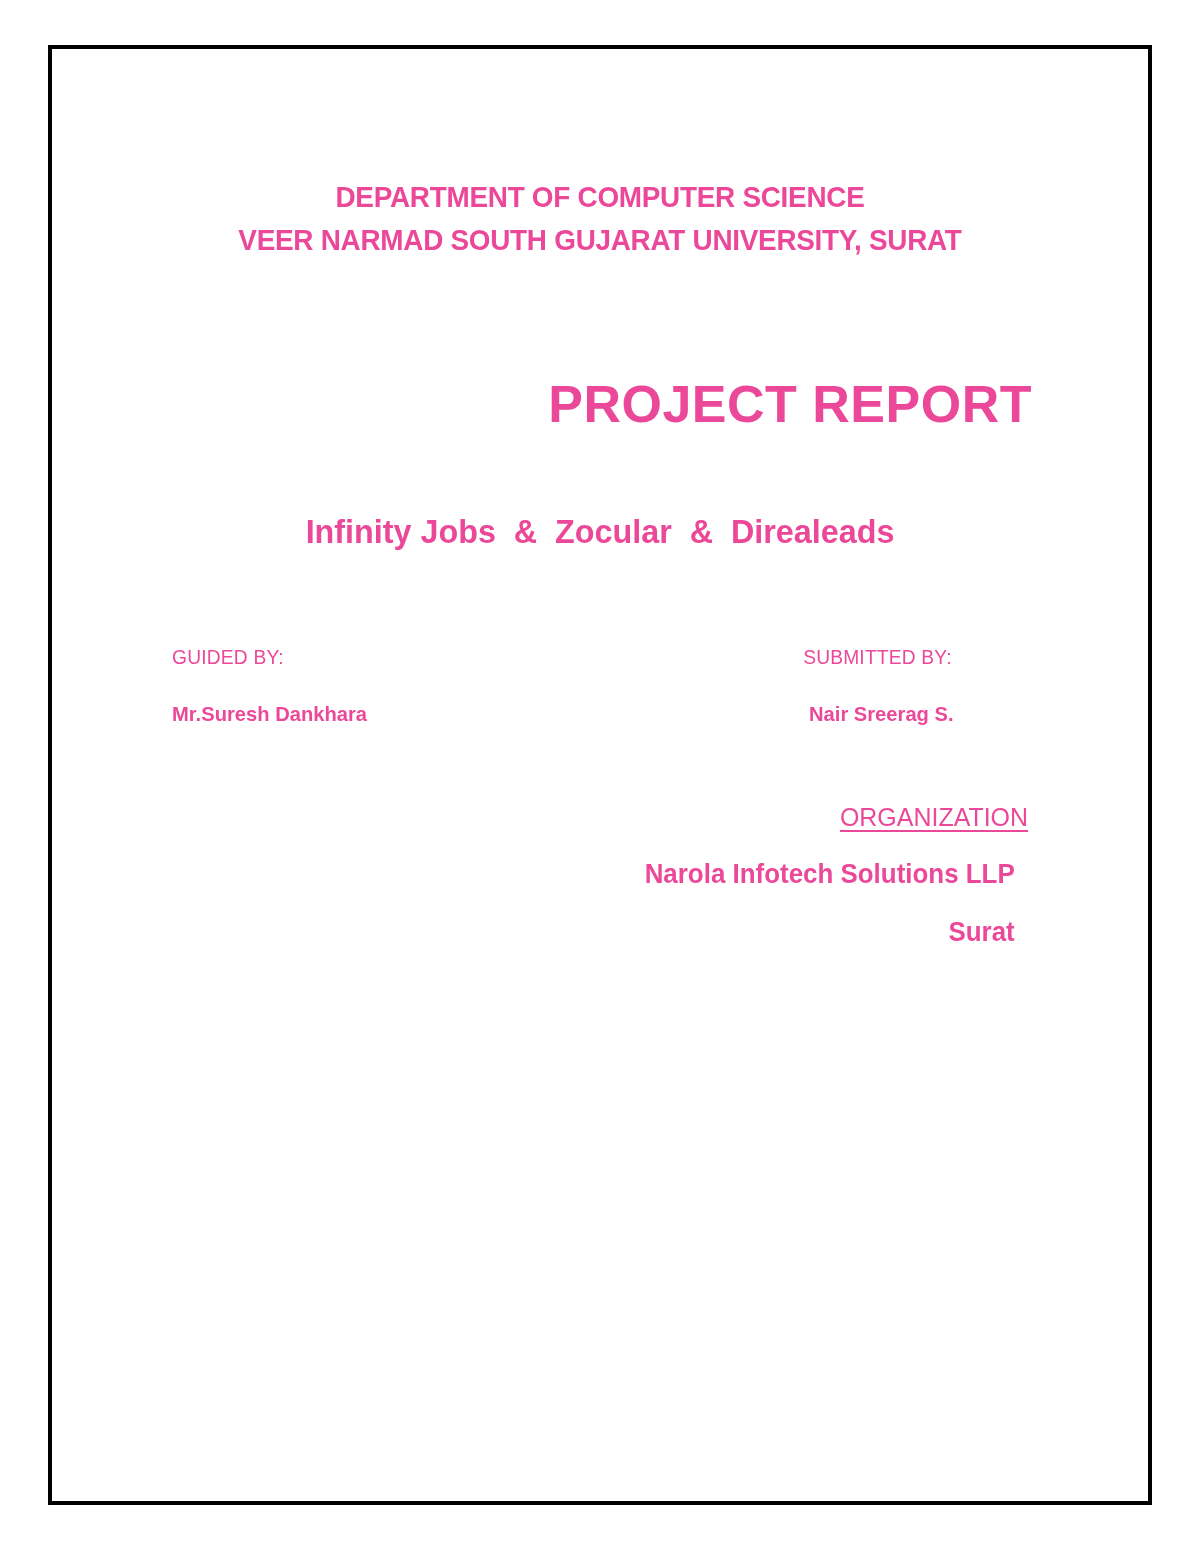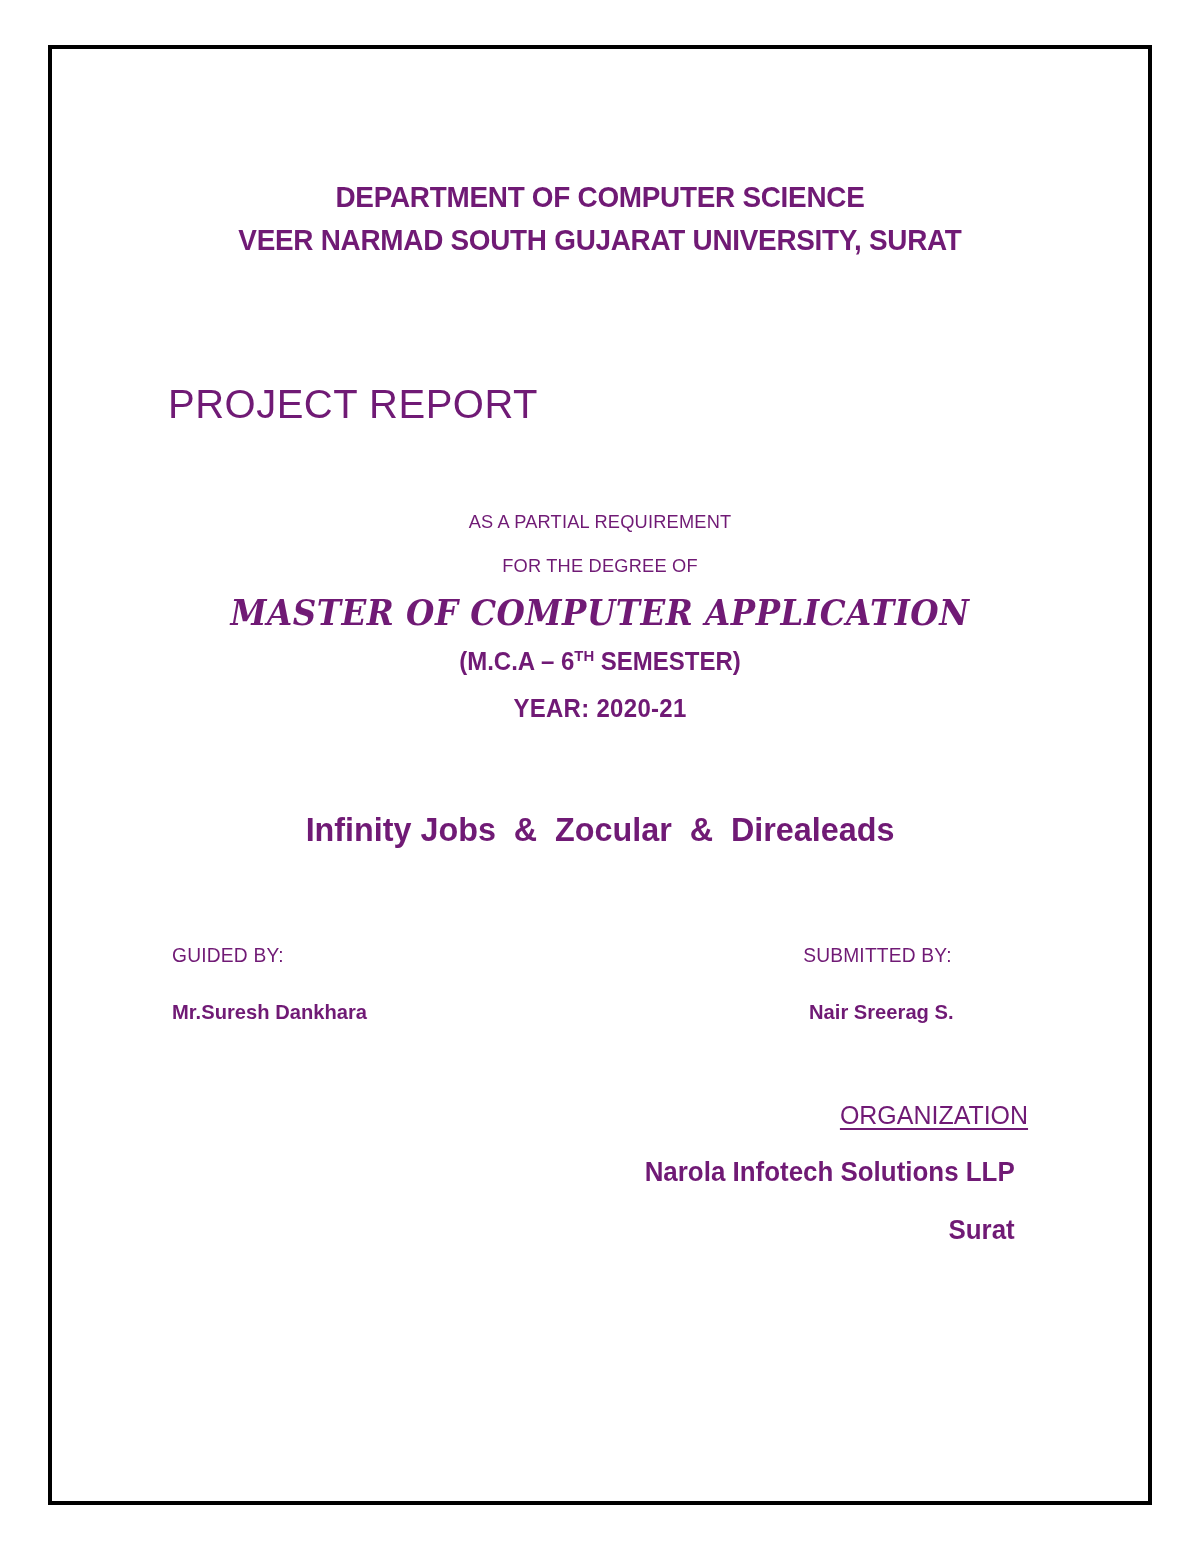"DEPARTMENT OF COMPUTER SCIENCE" .page { color: #701a75 -> #ec4899 }
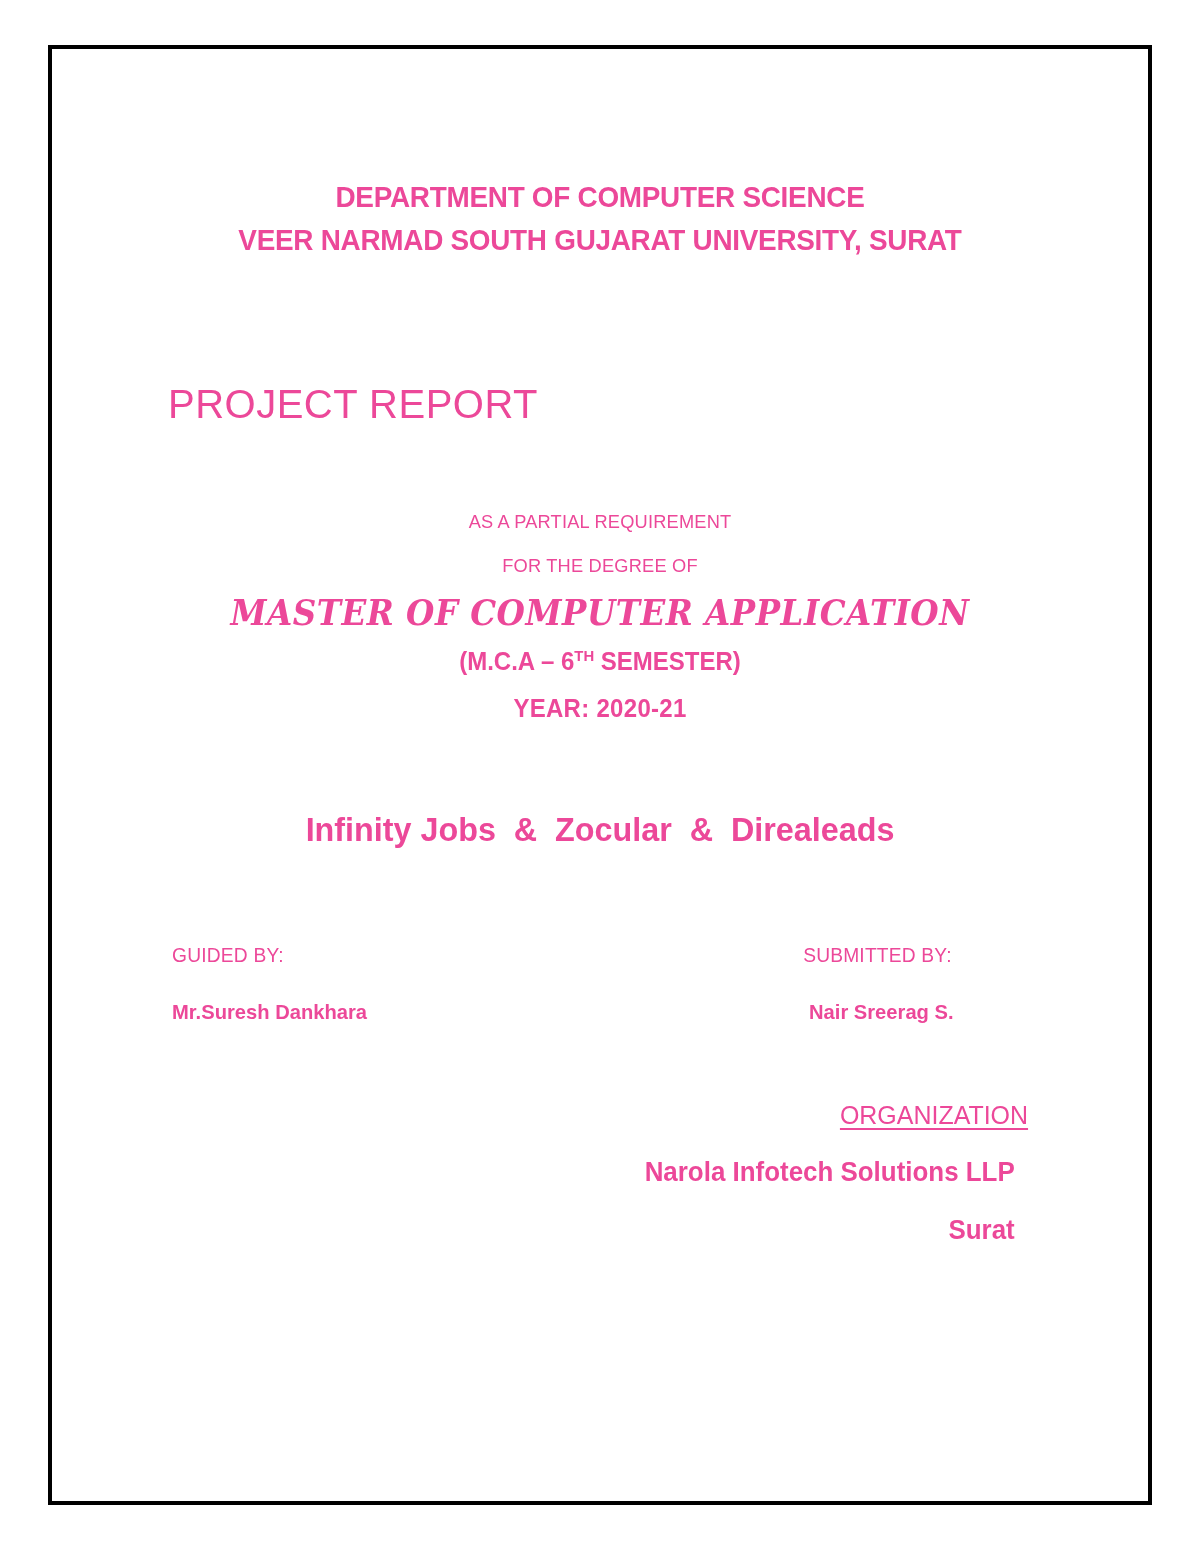"PROJECT REPORT" .report-title { font-size: 40px -> 52px; font-weight: normal -> bold; text-align: left -> right }
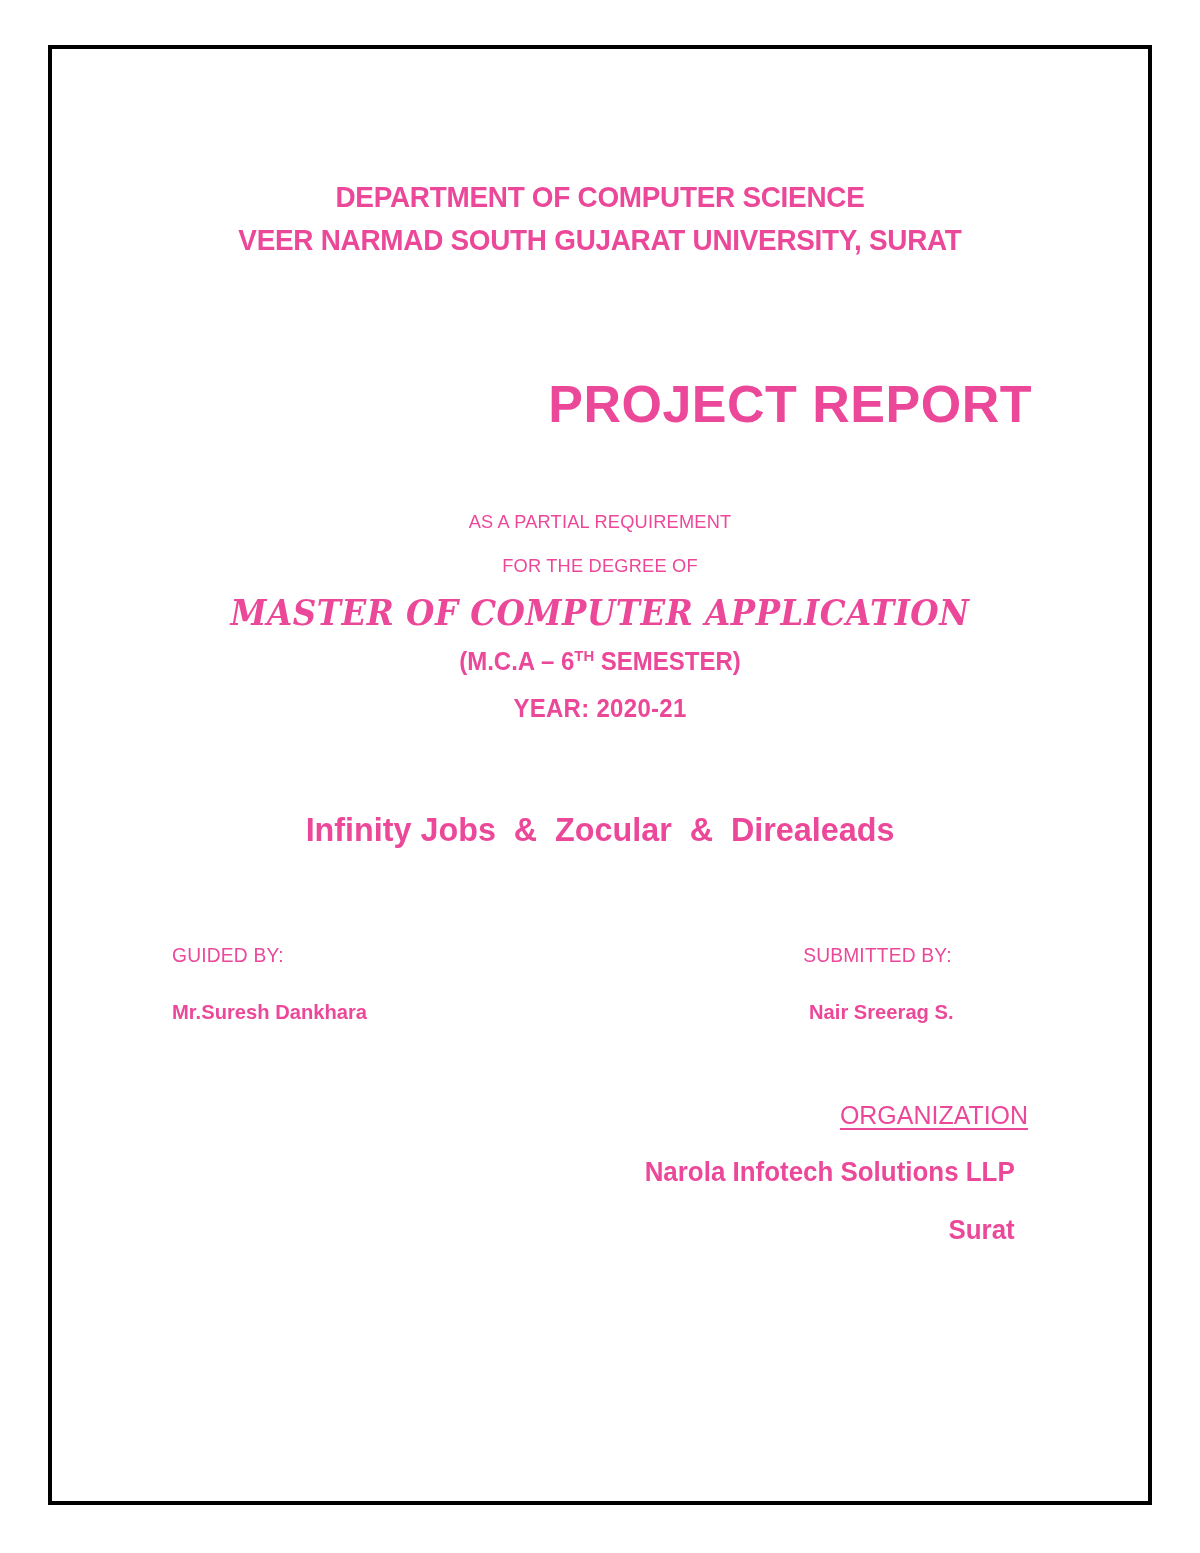"AS A PARTIAL REQUIREMENT" div.degree-block { html: <div> <div>AS A PARTIAL REQUIREMENT</div> <div>FOR THE DEGREE OF</div> <div>MASTER OF COMPUTER APPLICATION</div> <div><span>(M.C.A – 6</span><sup>TH</sup><span> SEMESTER)</span></div> <div>YEAR: 2020-21</div> </div> -> none }
